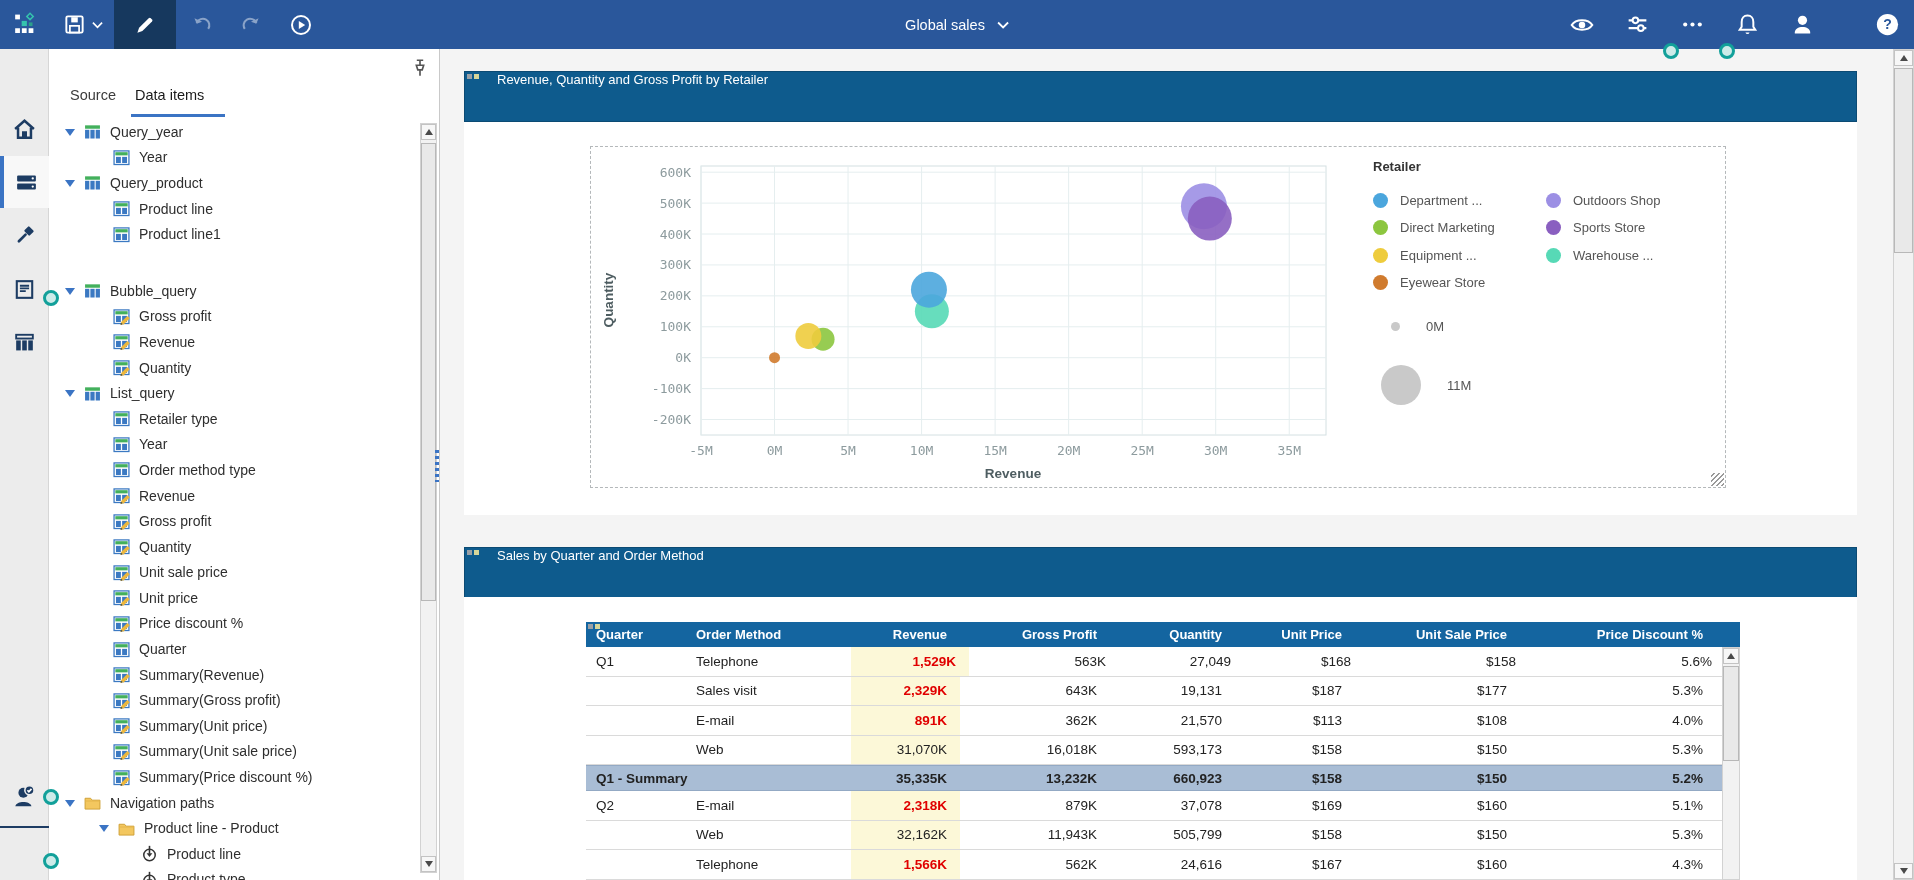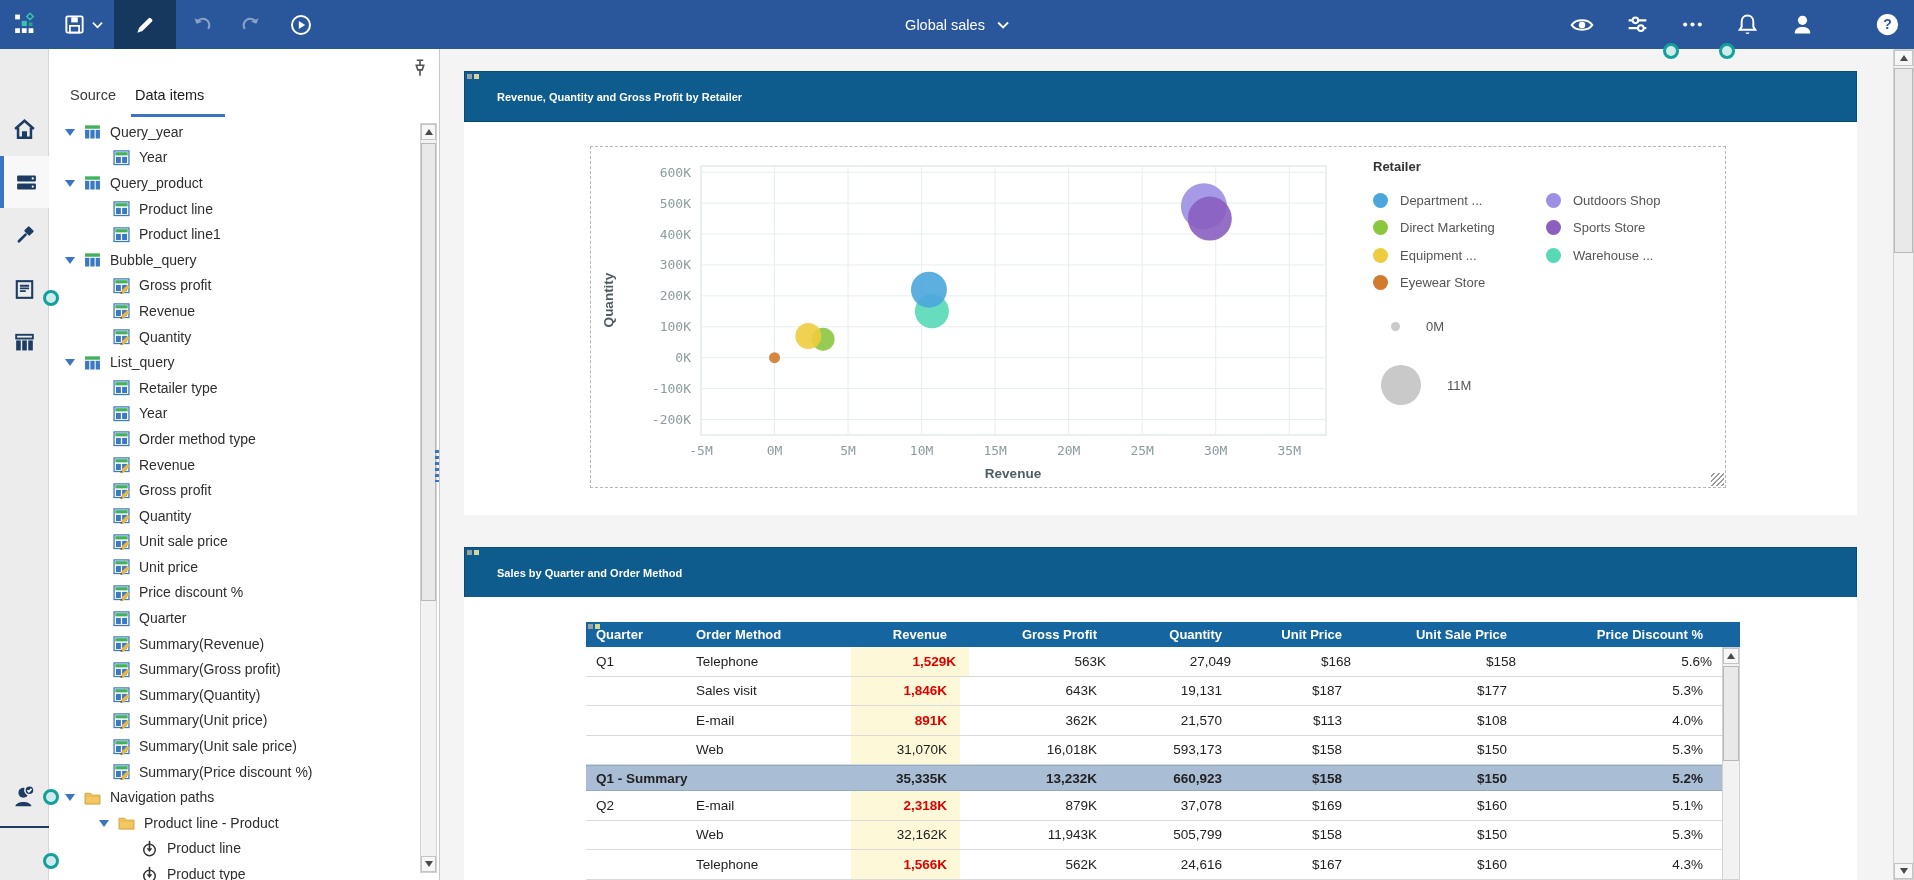"Revenue, Quantity and Gross Profit" .widget-titlebar { align-items: center -> none; font-size: 11px -> 13px; font-weight: bold -> none }
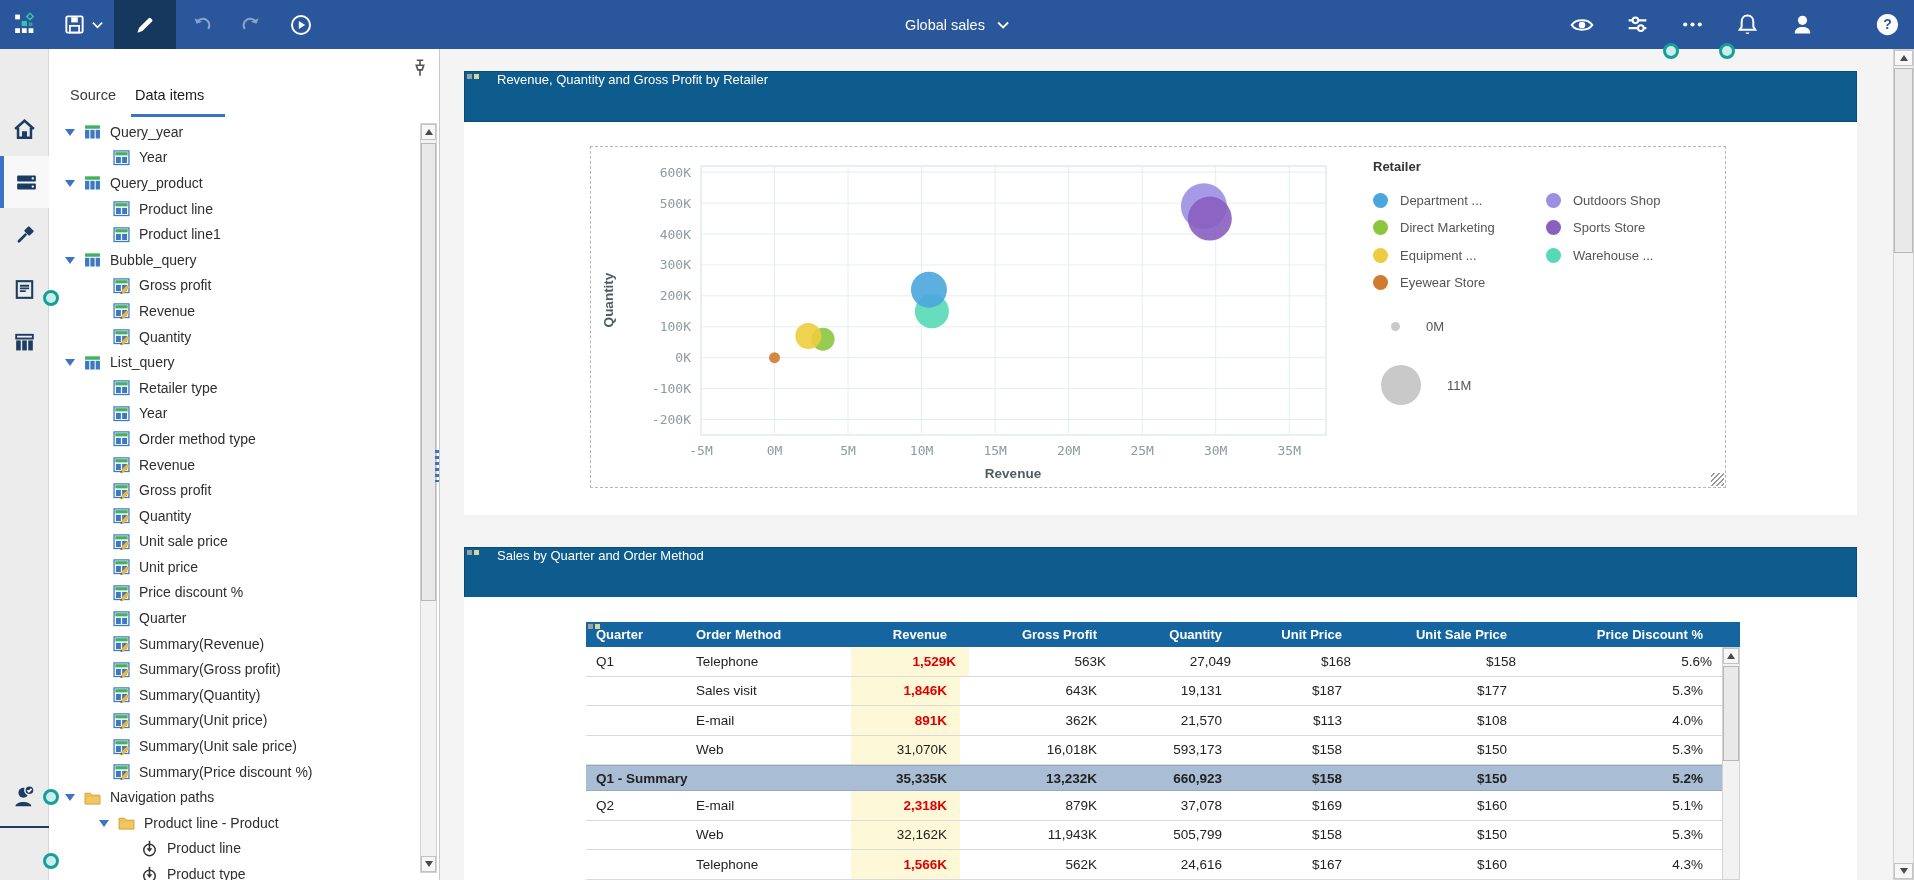"Bubble_query" div.tree-row { margin-top: none -> 31px }
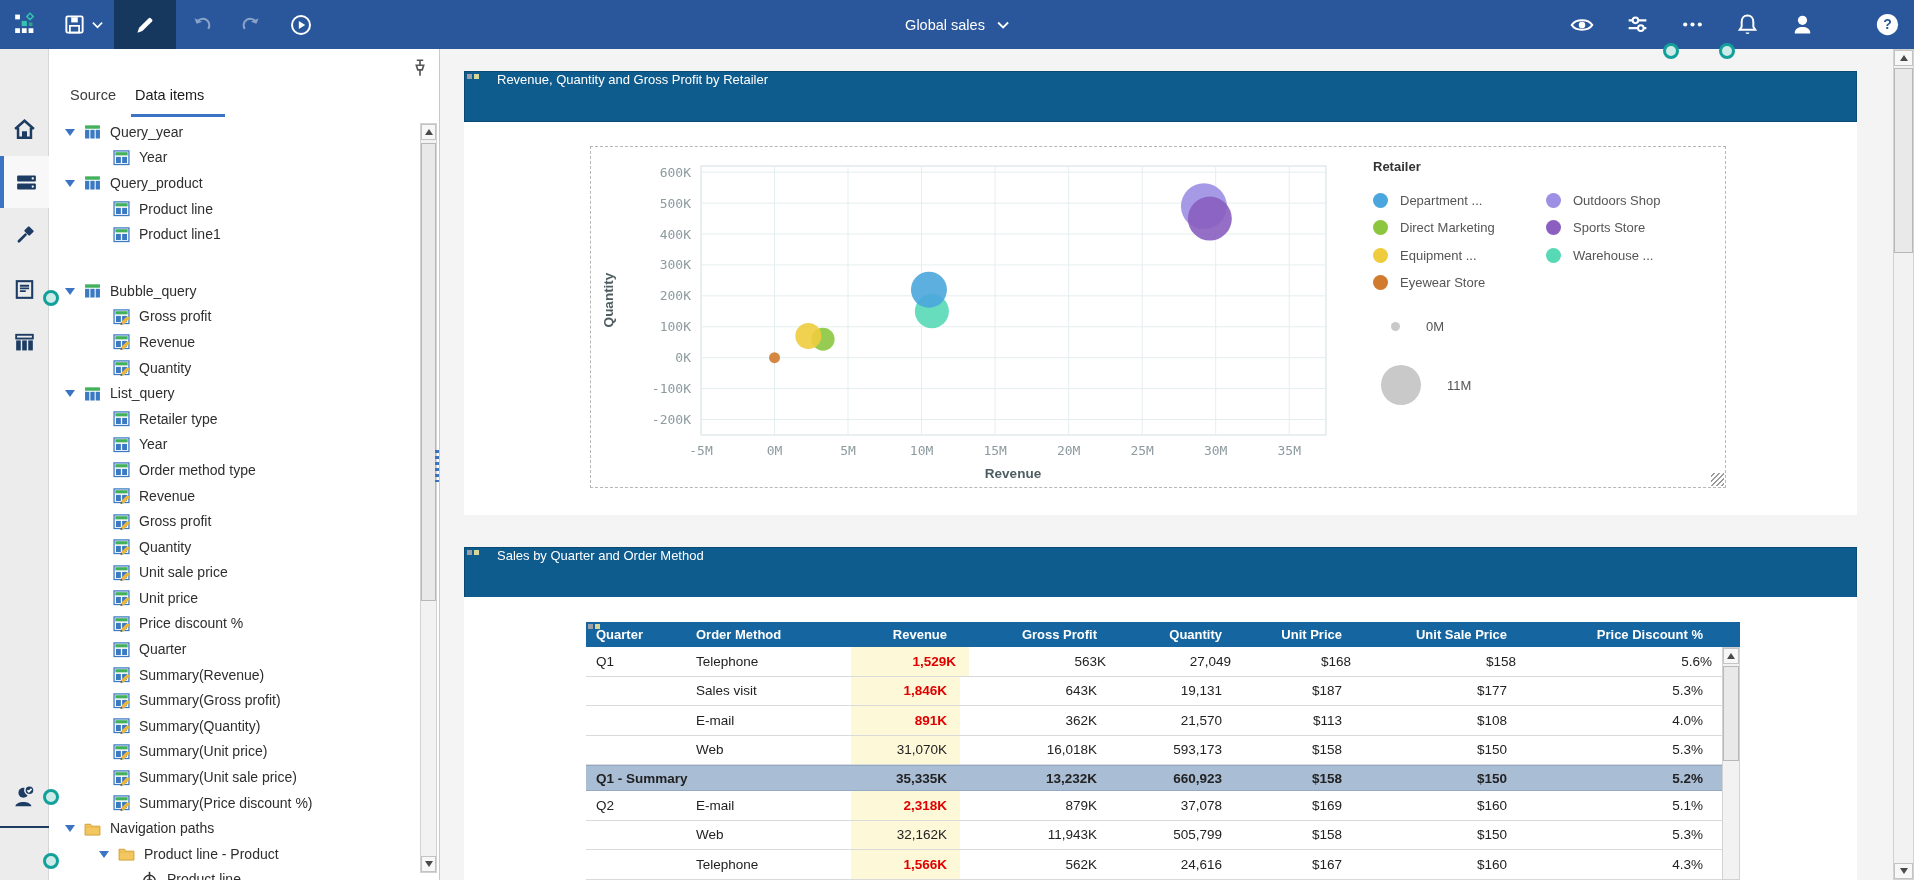"1,846K" div.t-cell { text: 1,846K -> 2,329K }
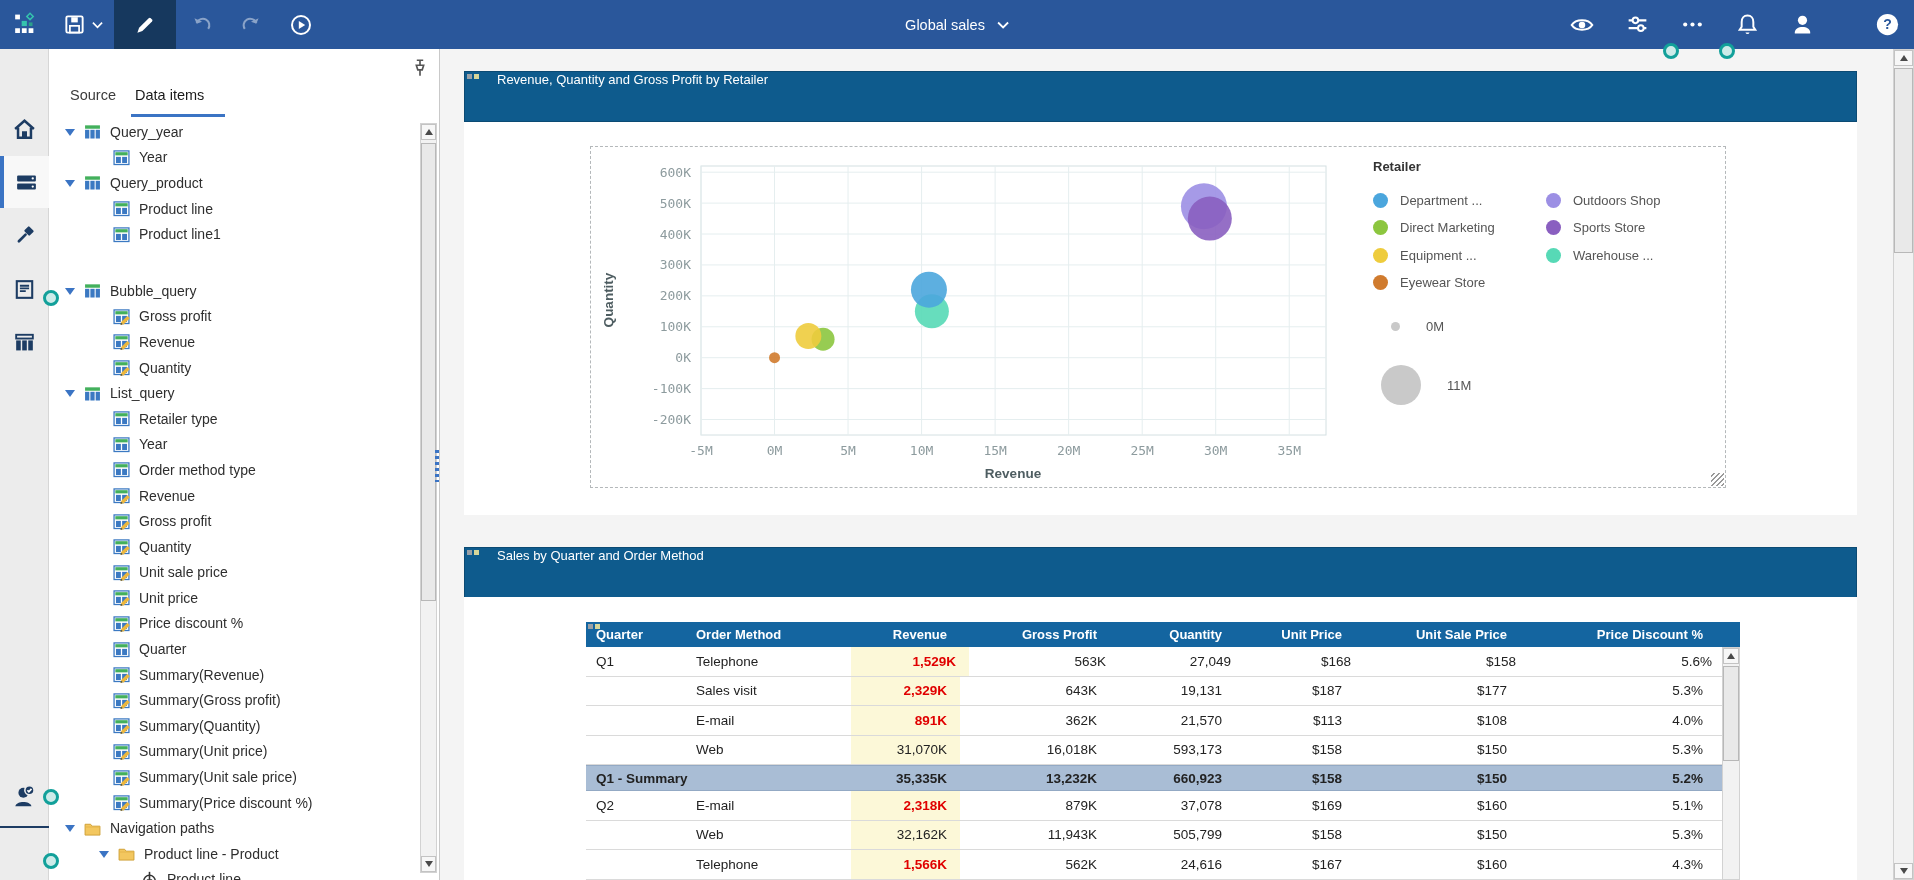"Summary(Quantity)" div.tree-row { html: <div> <svg> <use></use> </svg> <span>Summary(Quantity)</span> </div> -> none }
